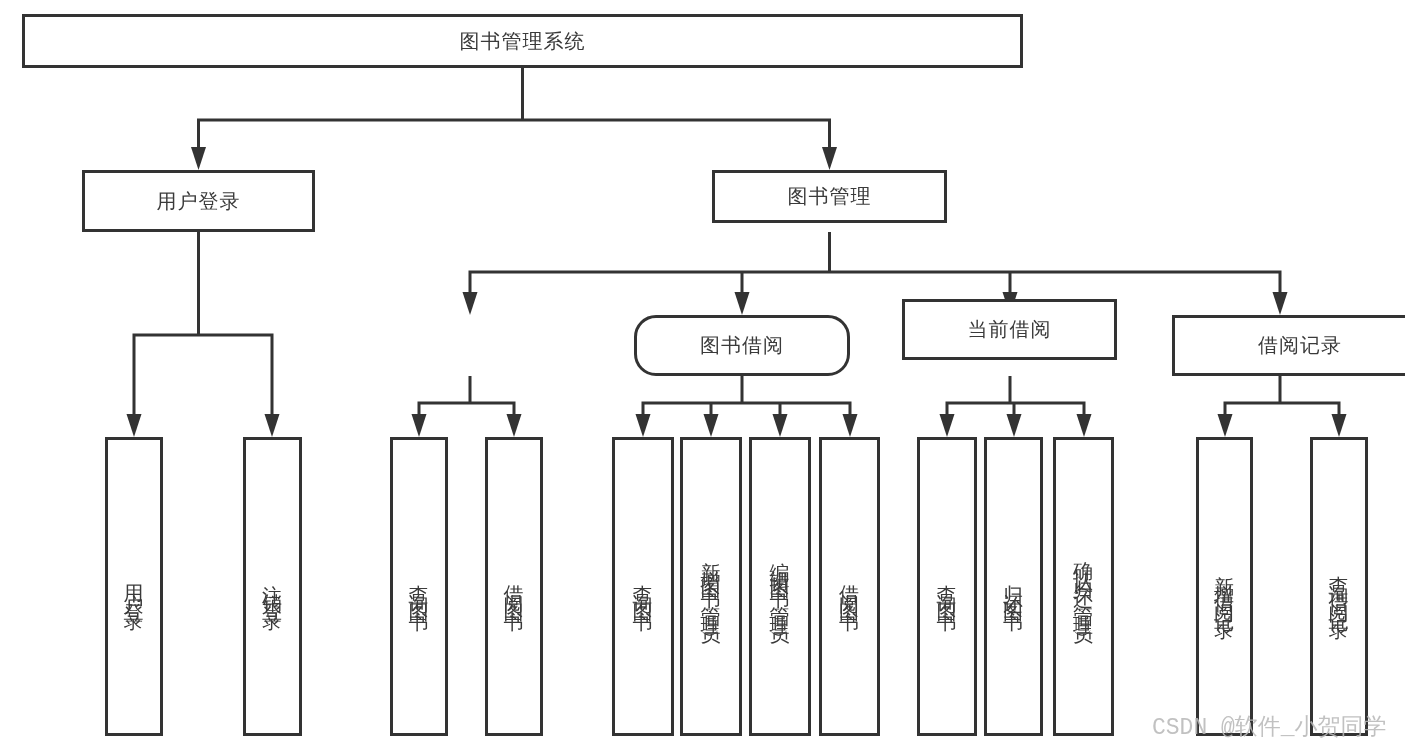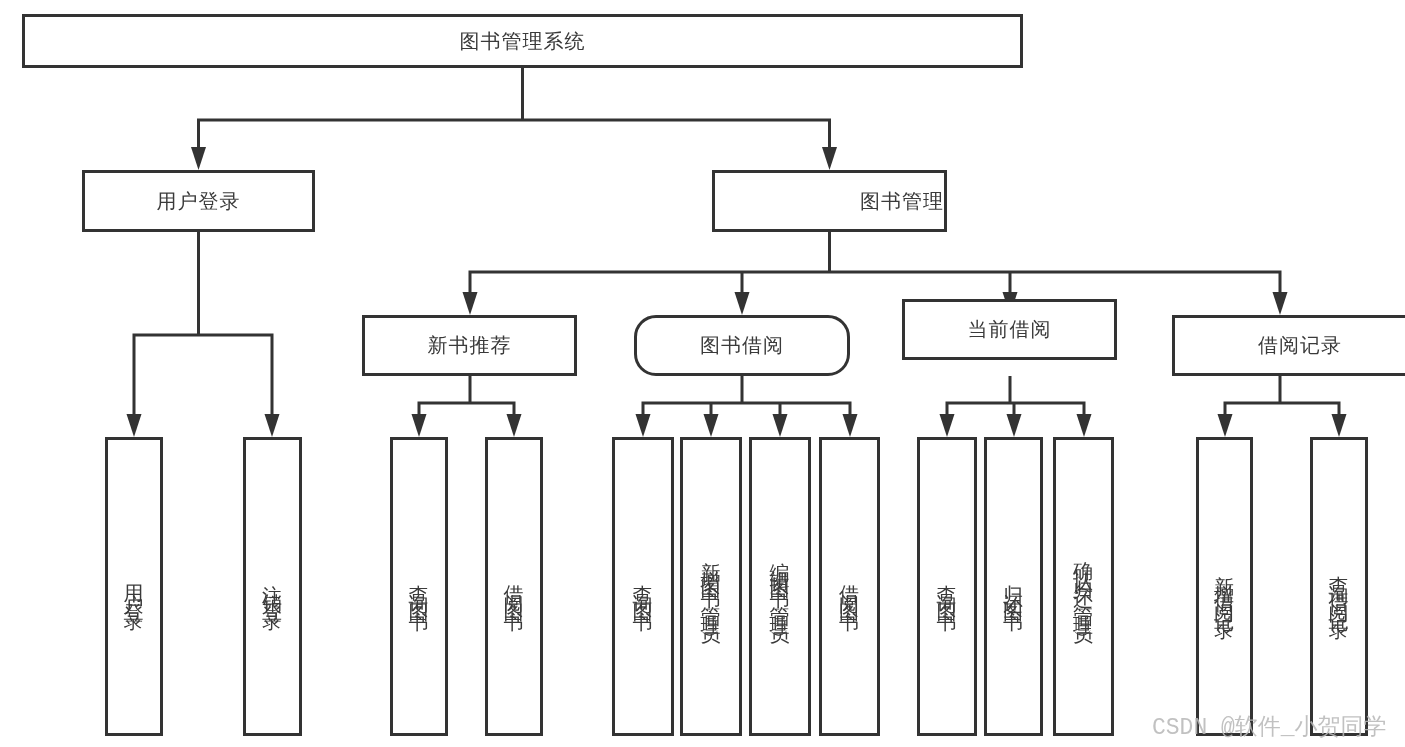"图书管理" .n-book-mgmt { height: 62px -> 53px; justify-content: flex-end -> none }
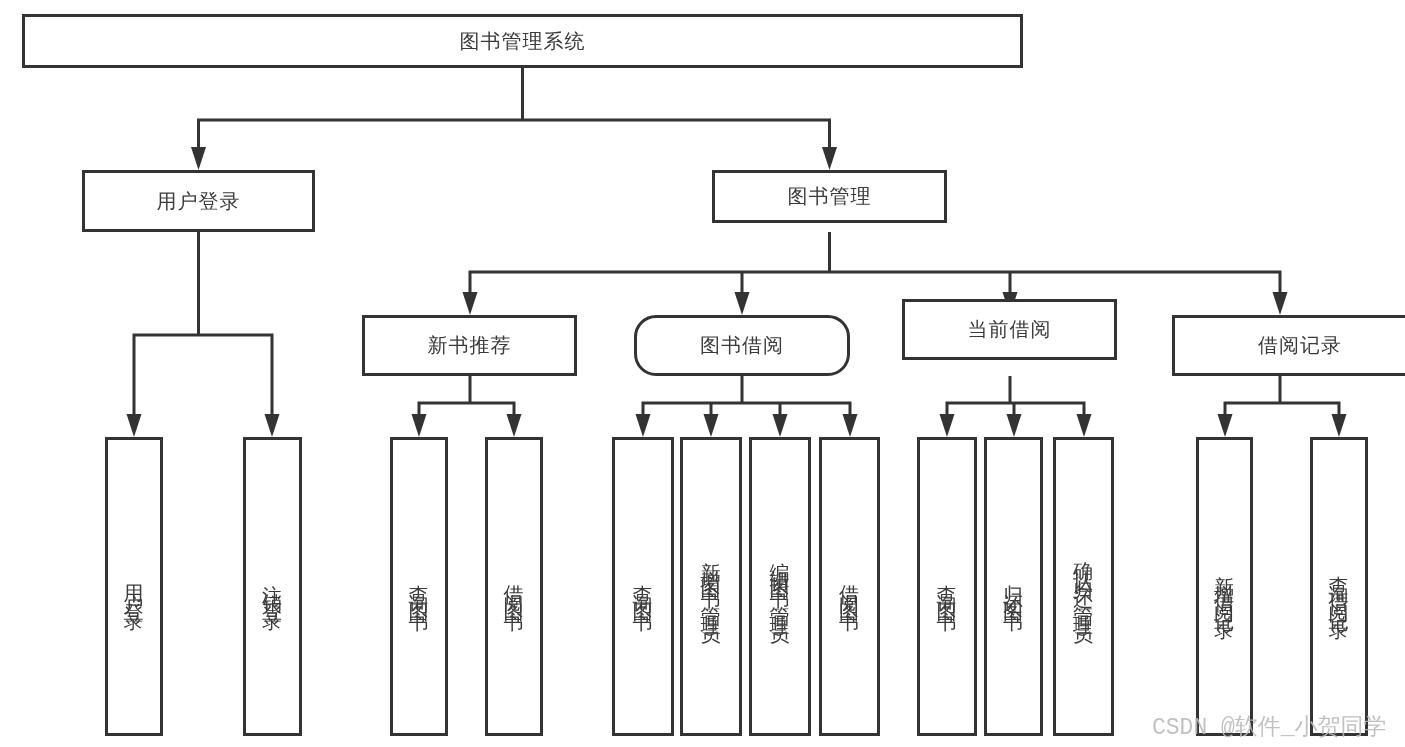"新书推荐" div.node { html: <div> <span>新书推荐</span> </div> -> none }
